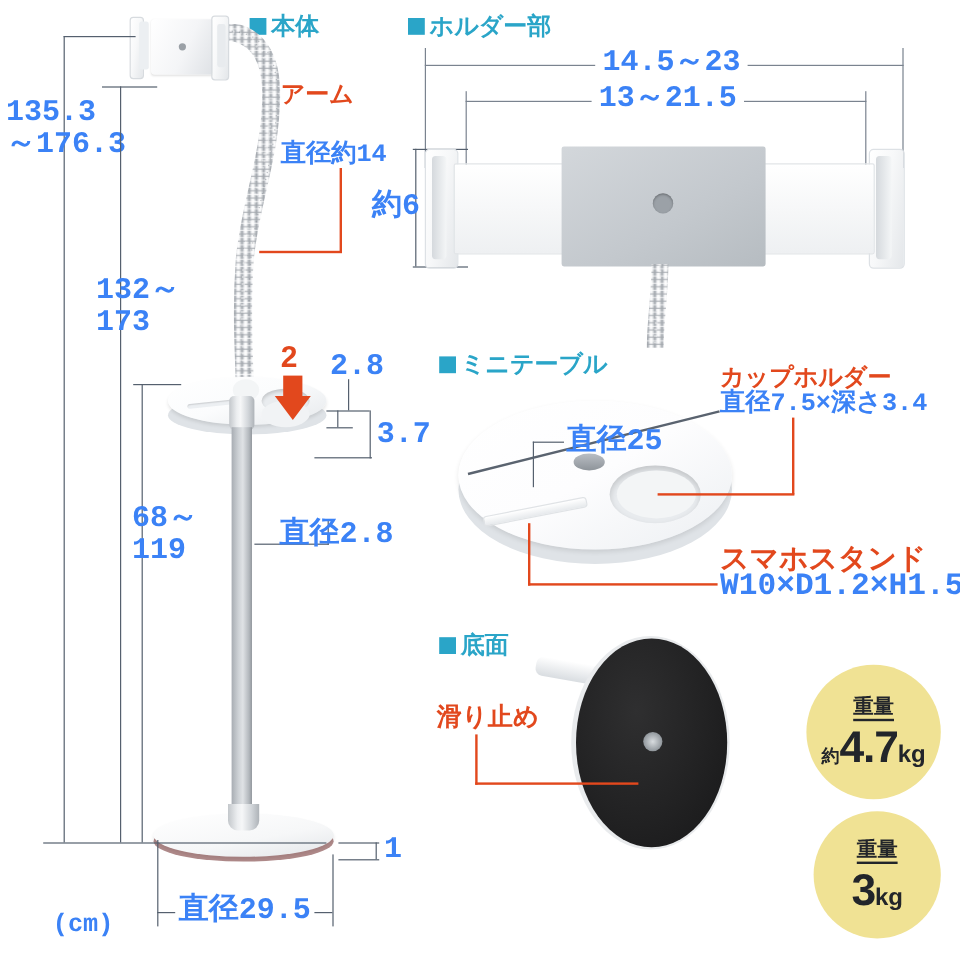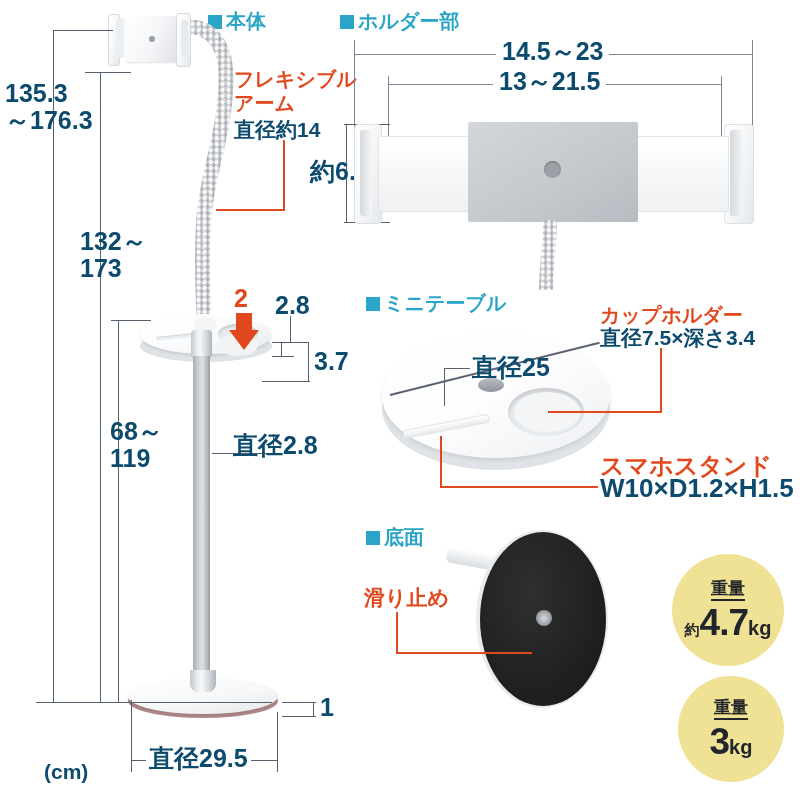"14.5～23" .navy { color: #0c4a6e -> #3b82f6; font-family: none -> Liberation Mono, monospace }
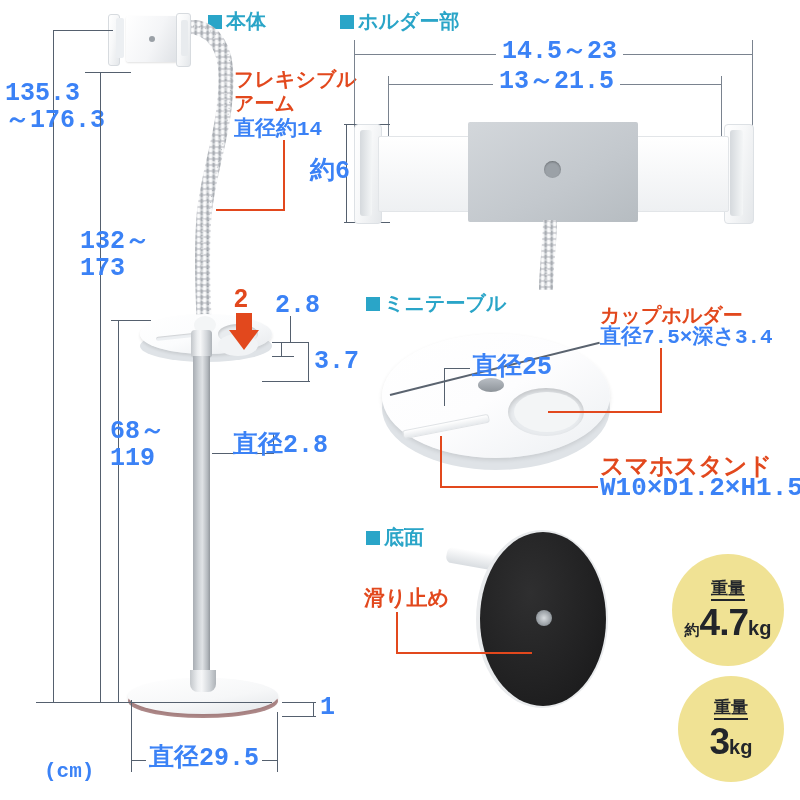"フレキシブル" div { html: <div>フレキシブル</div> -> none }
